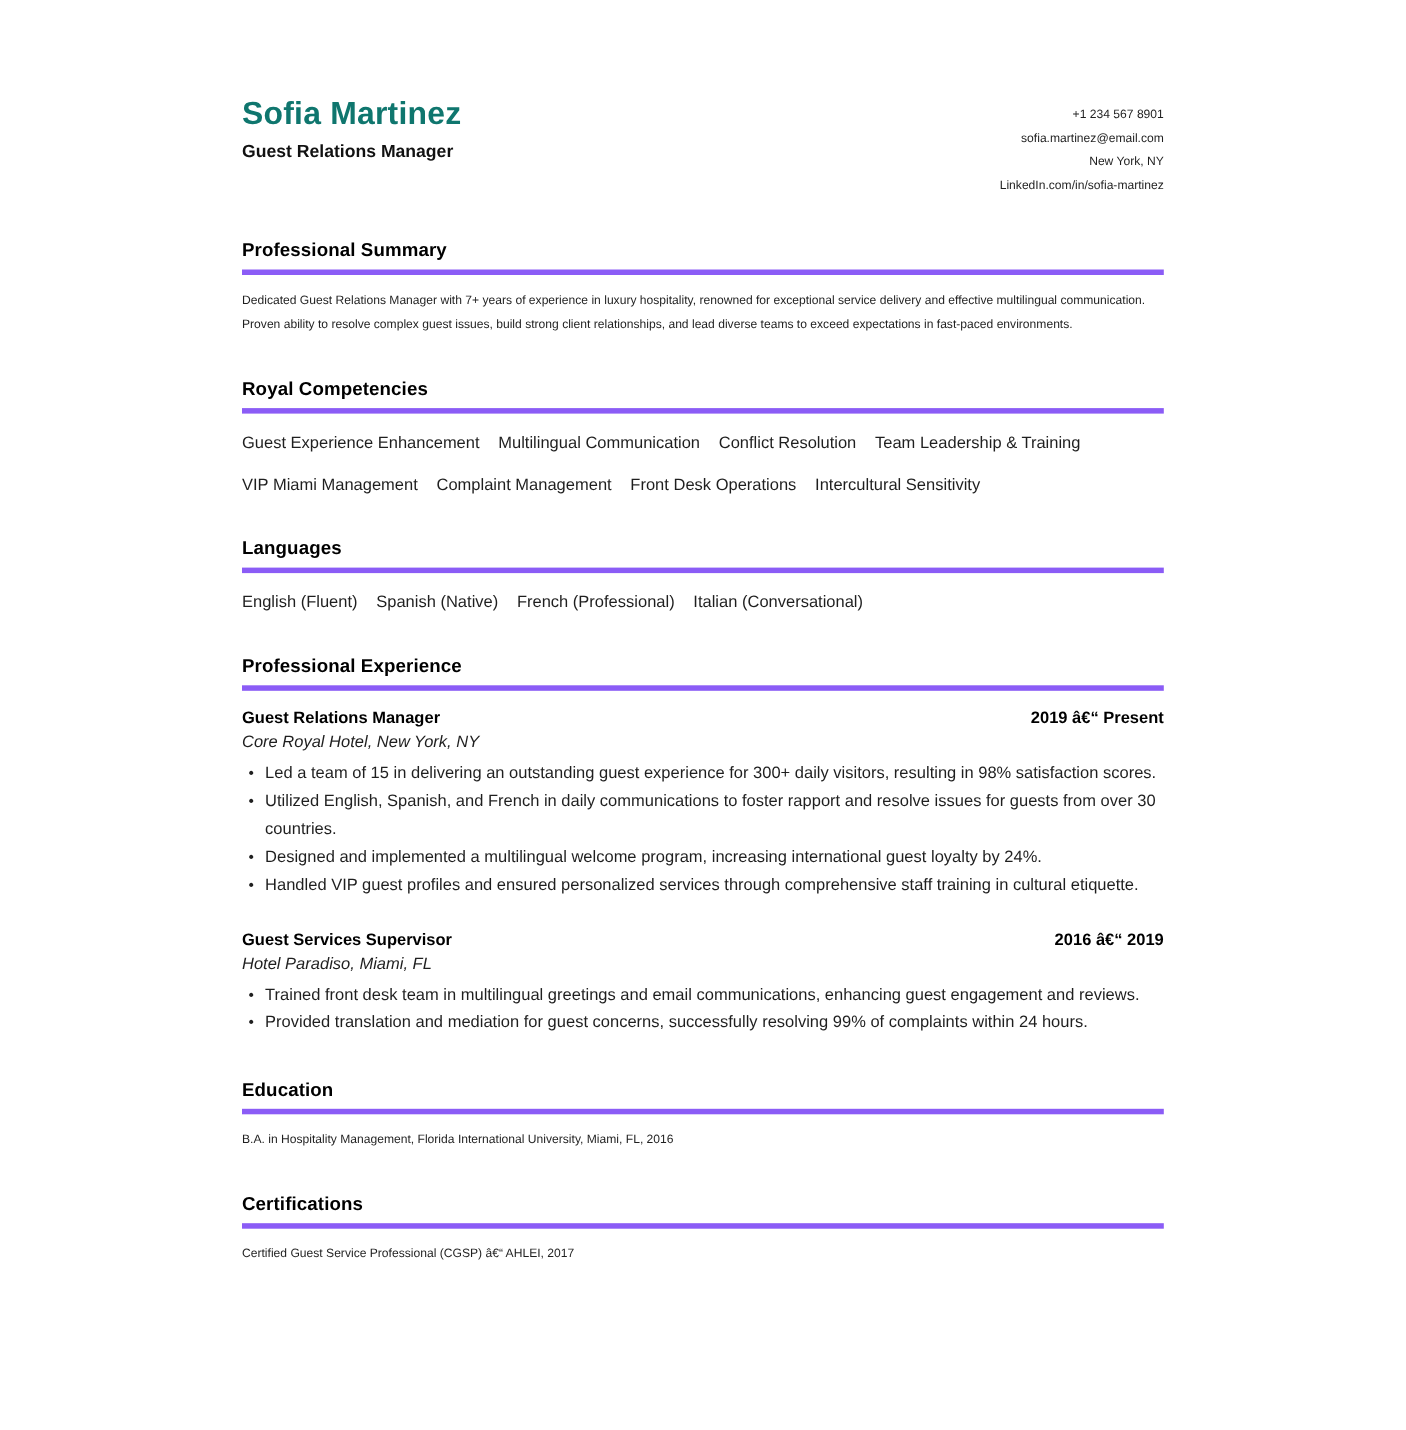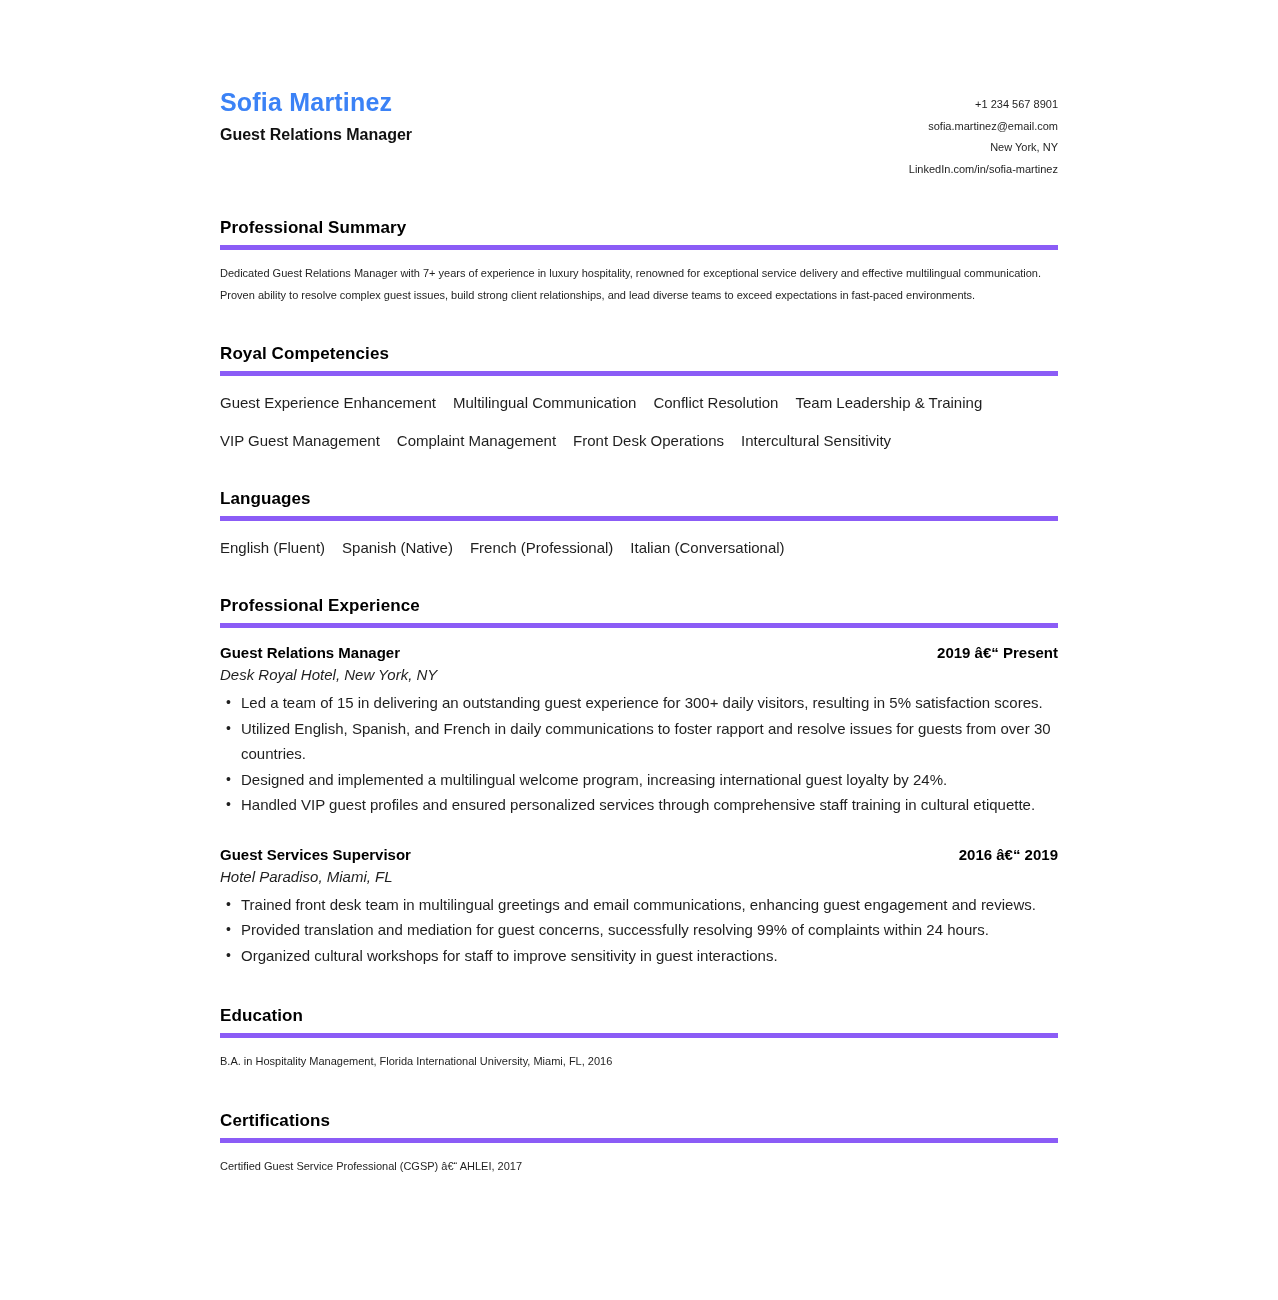"Sofia Martinez" .candidate-name { color: #3b82f6 -> #0f766e; font-size: 25px -> 29px }
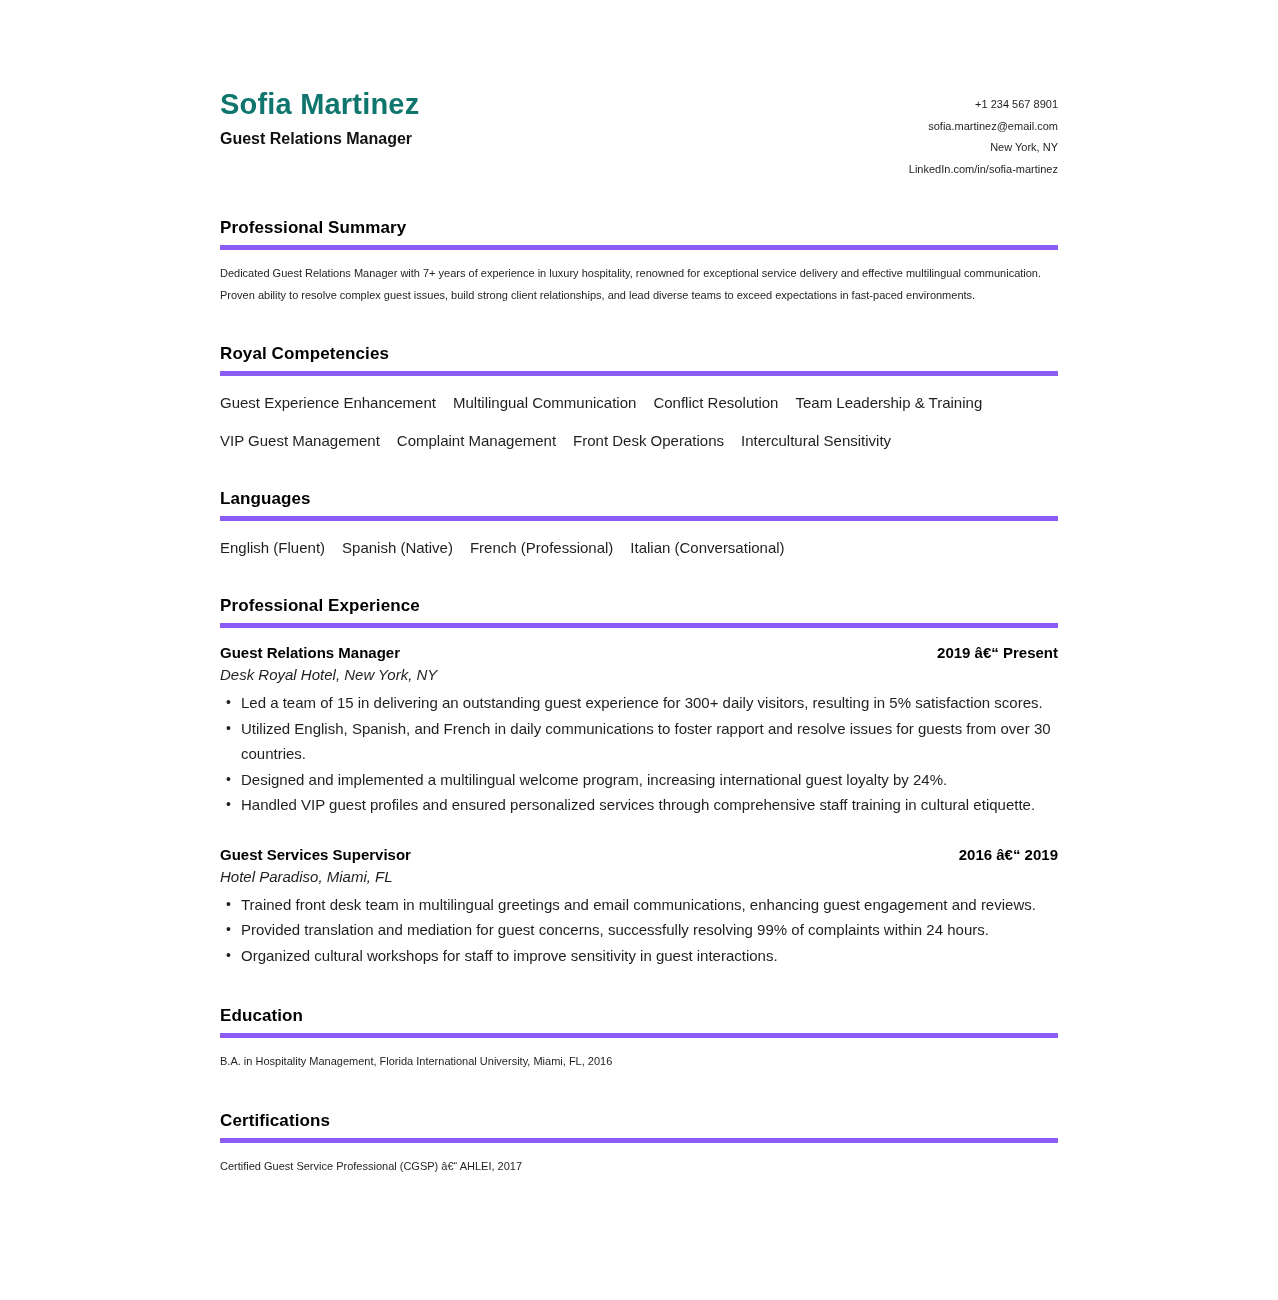"VIP Guest Management" span { text: Guest -> Miami }
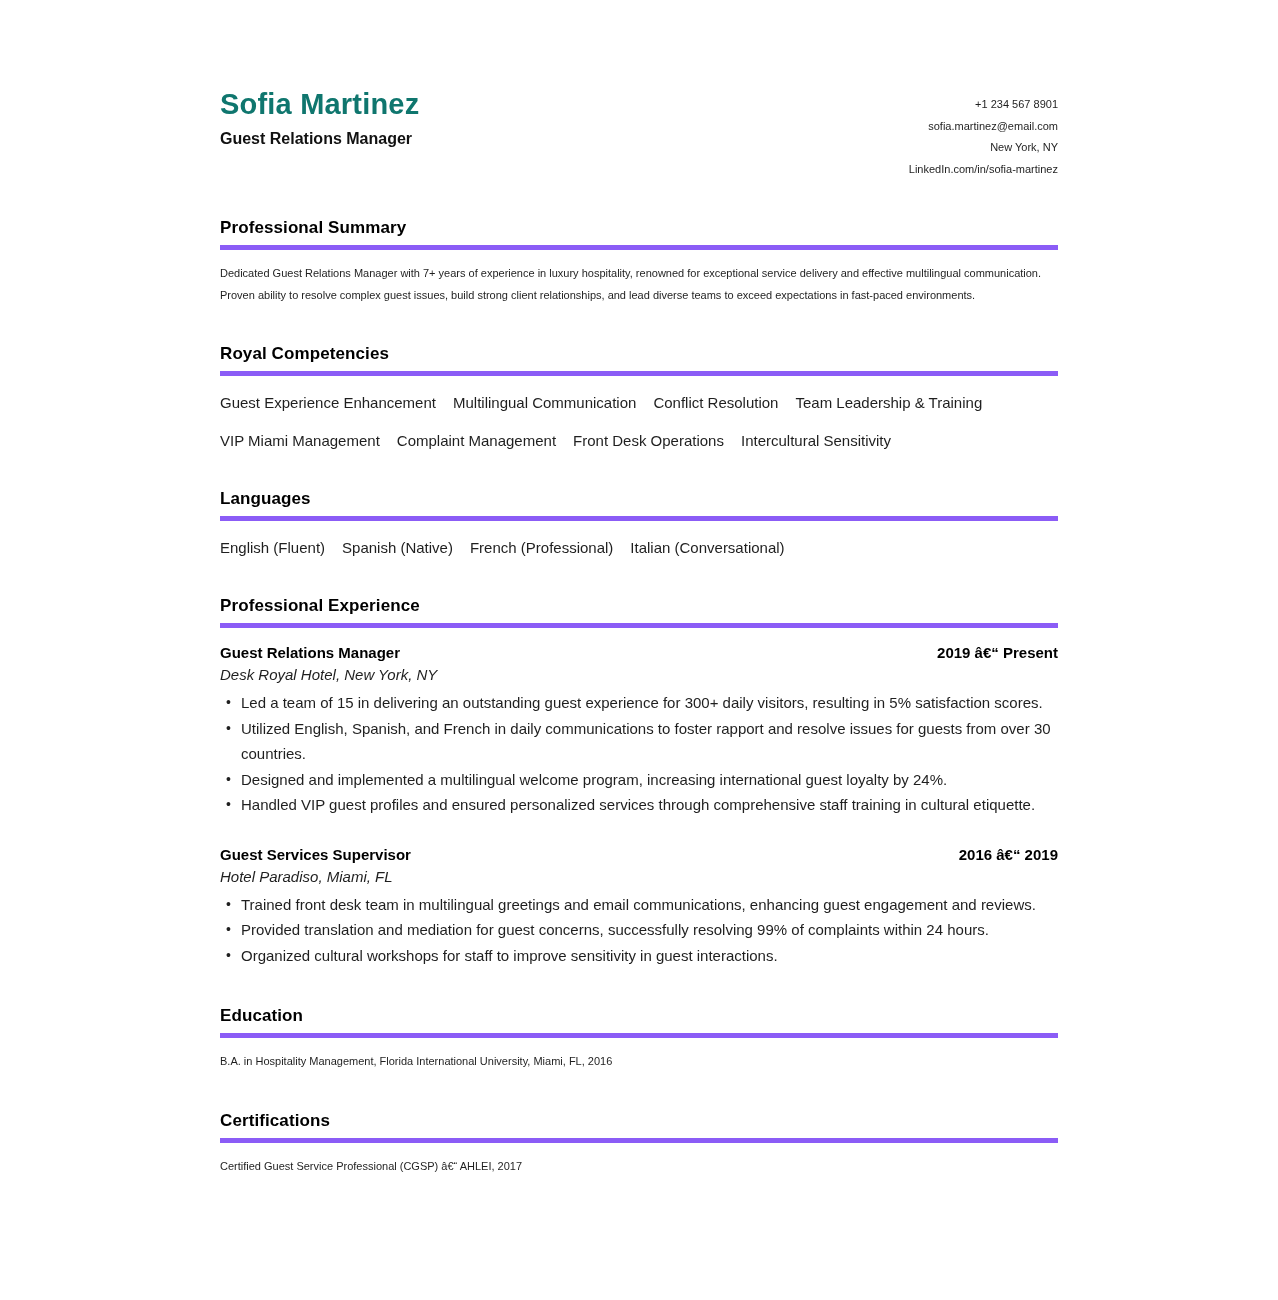"Desk Royal Hotel, New York," div.job-company { text: Desk -> Core }
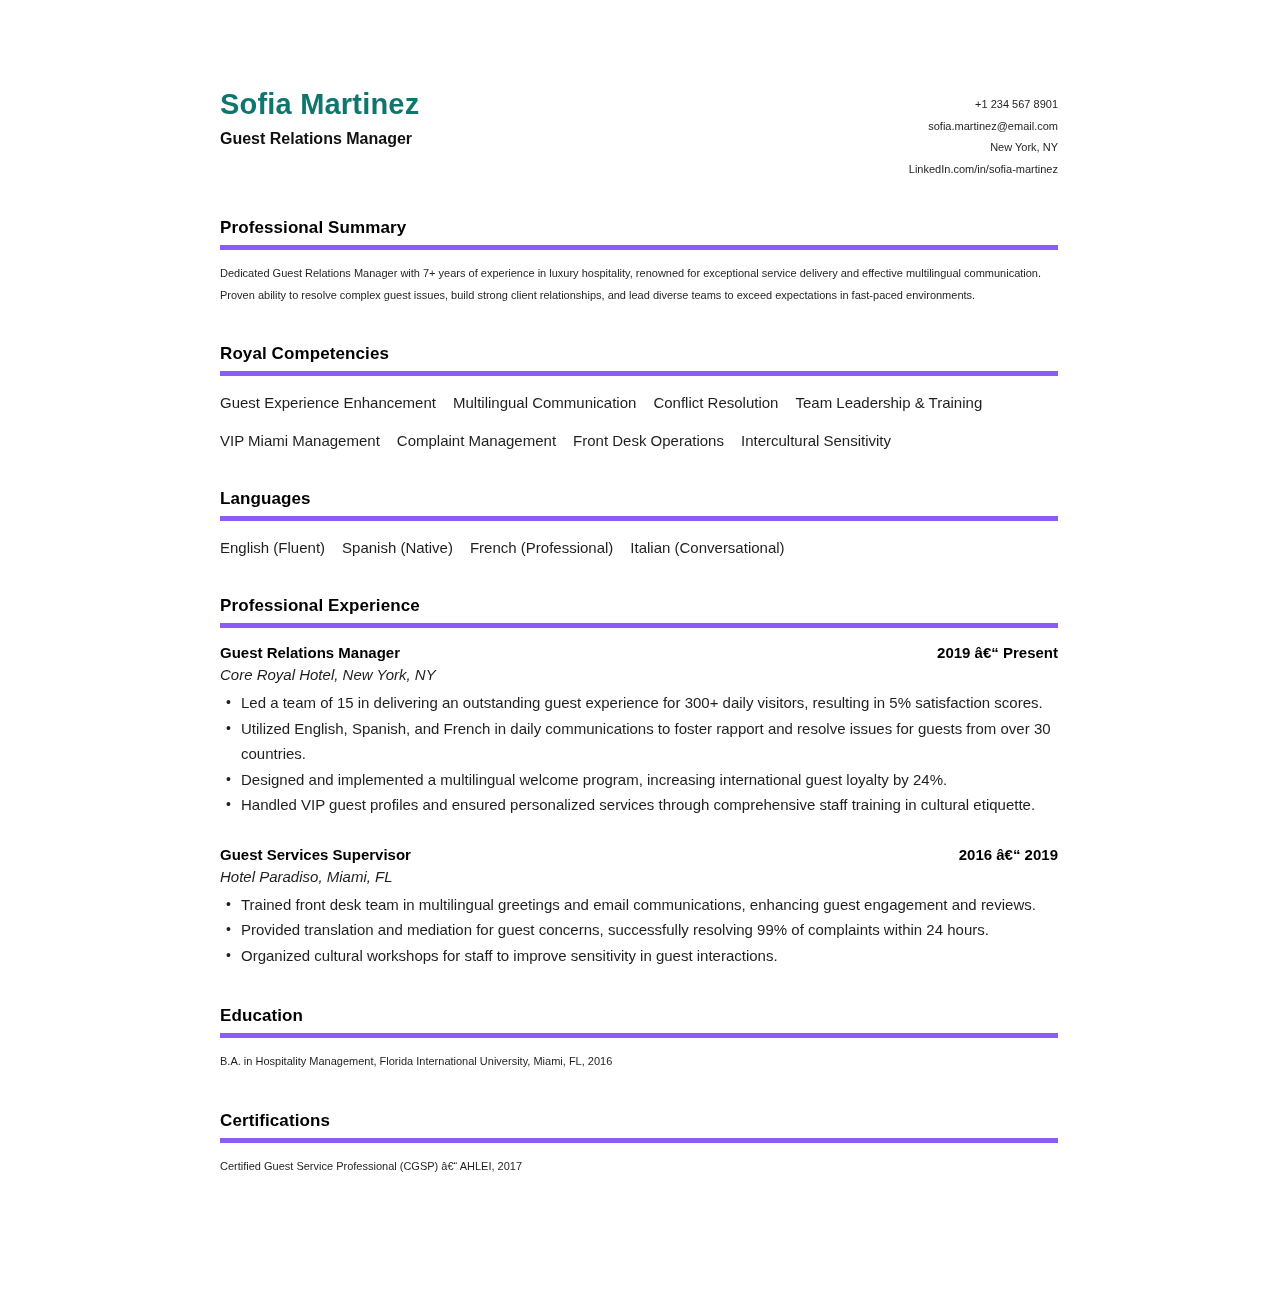"Led a team of 15" li { text: 5% -> 98% }
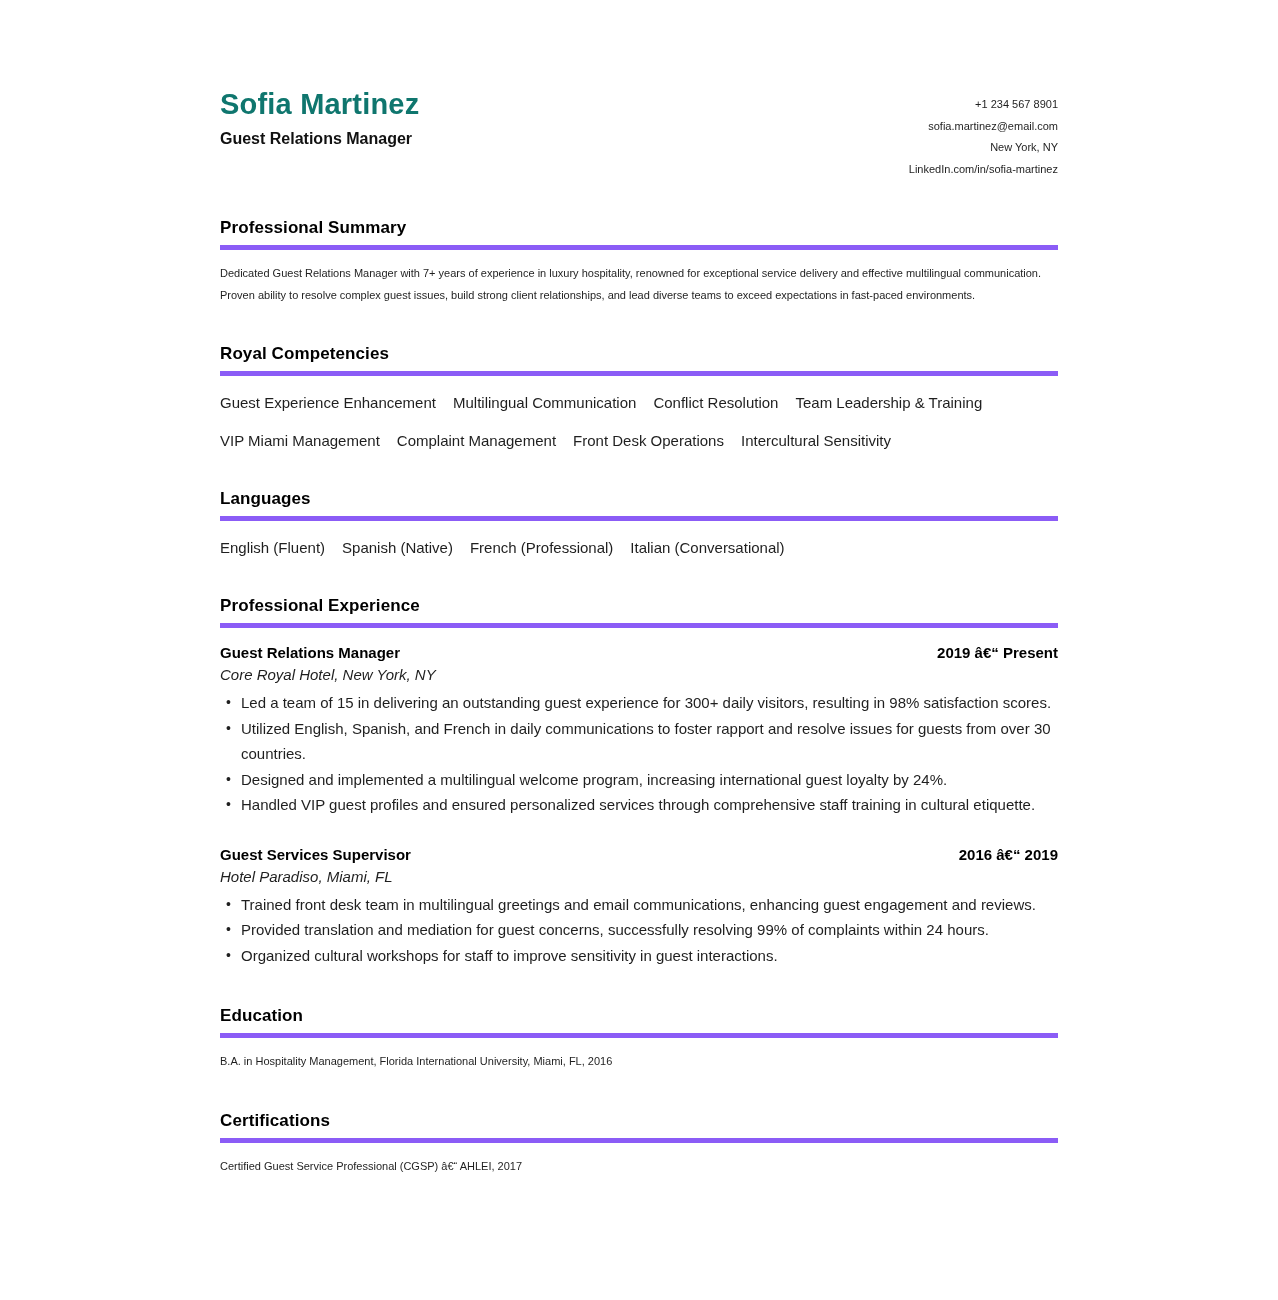"Organized cultural workshops for staff" li { html: <li>Organized cultural workshops for staff to improve sensitivity in guest interactions.</li> -> none }
